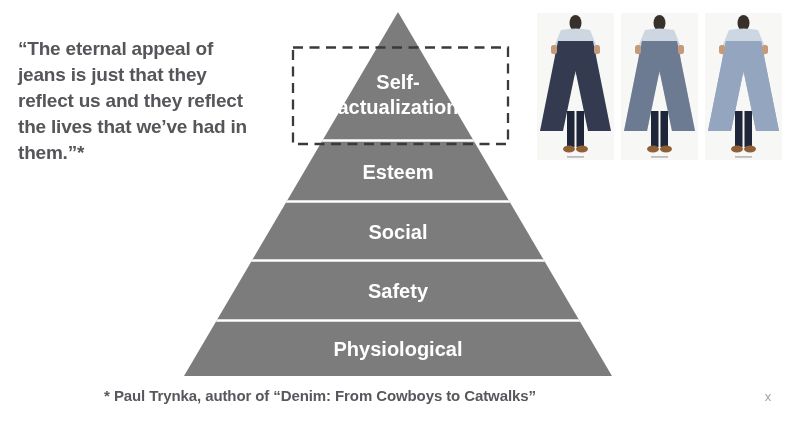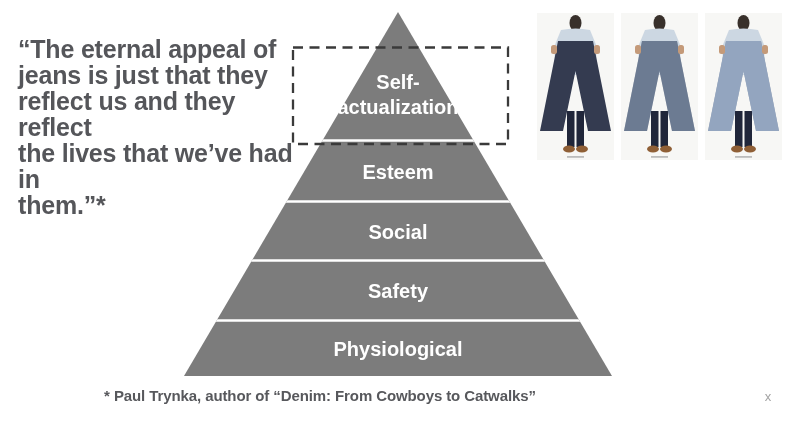"“The eternal appeal of" .quote { font-size: 25px -> 19px }
